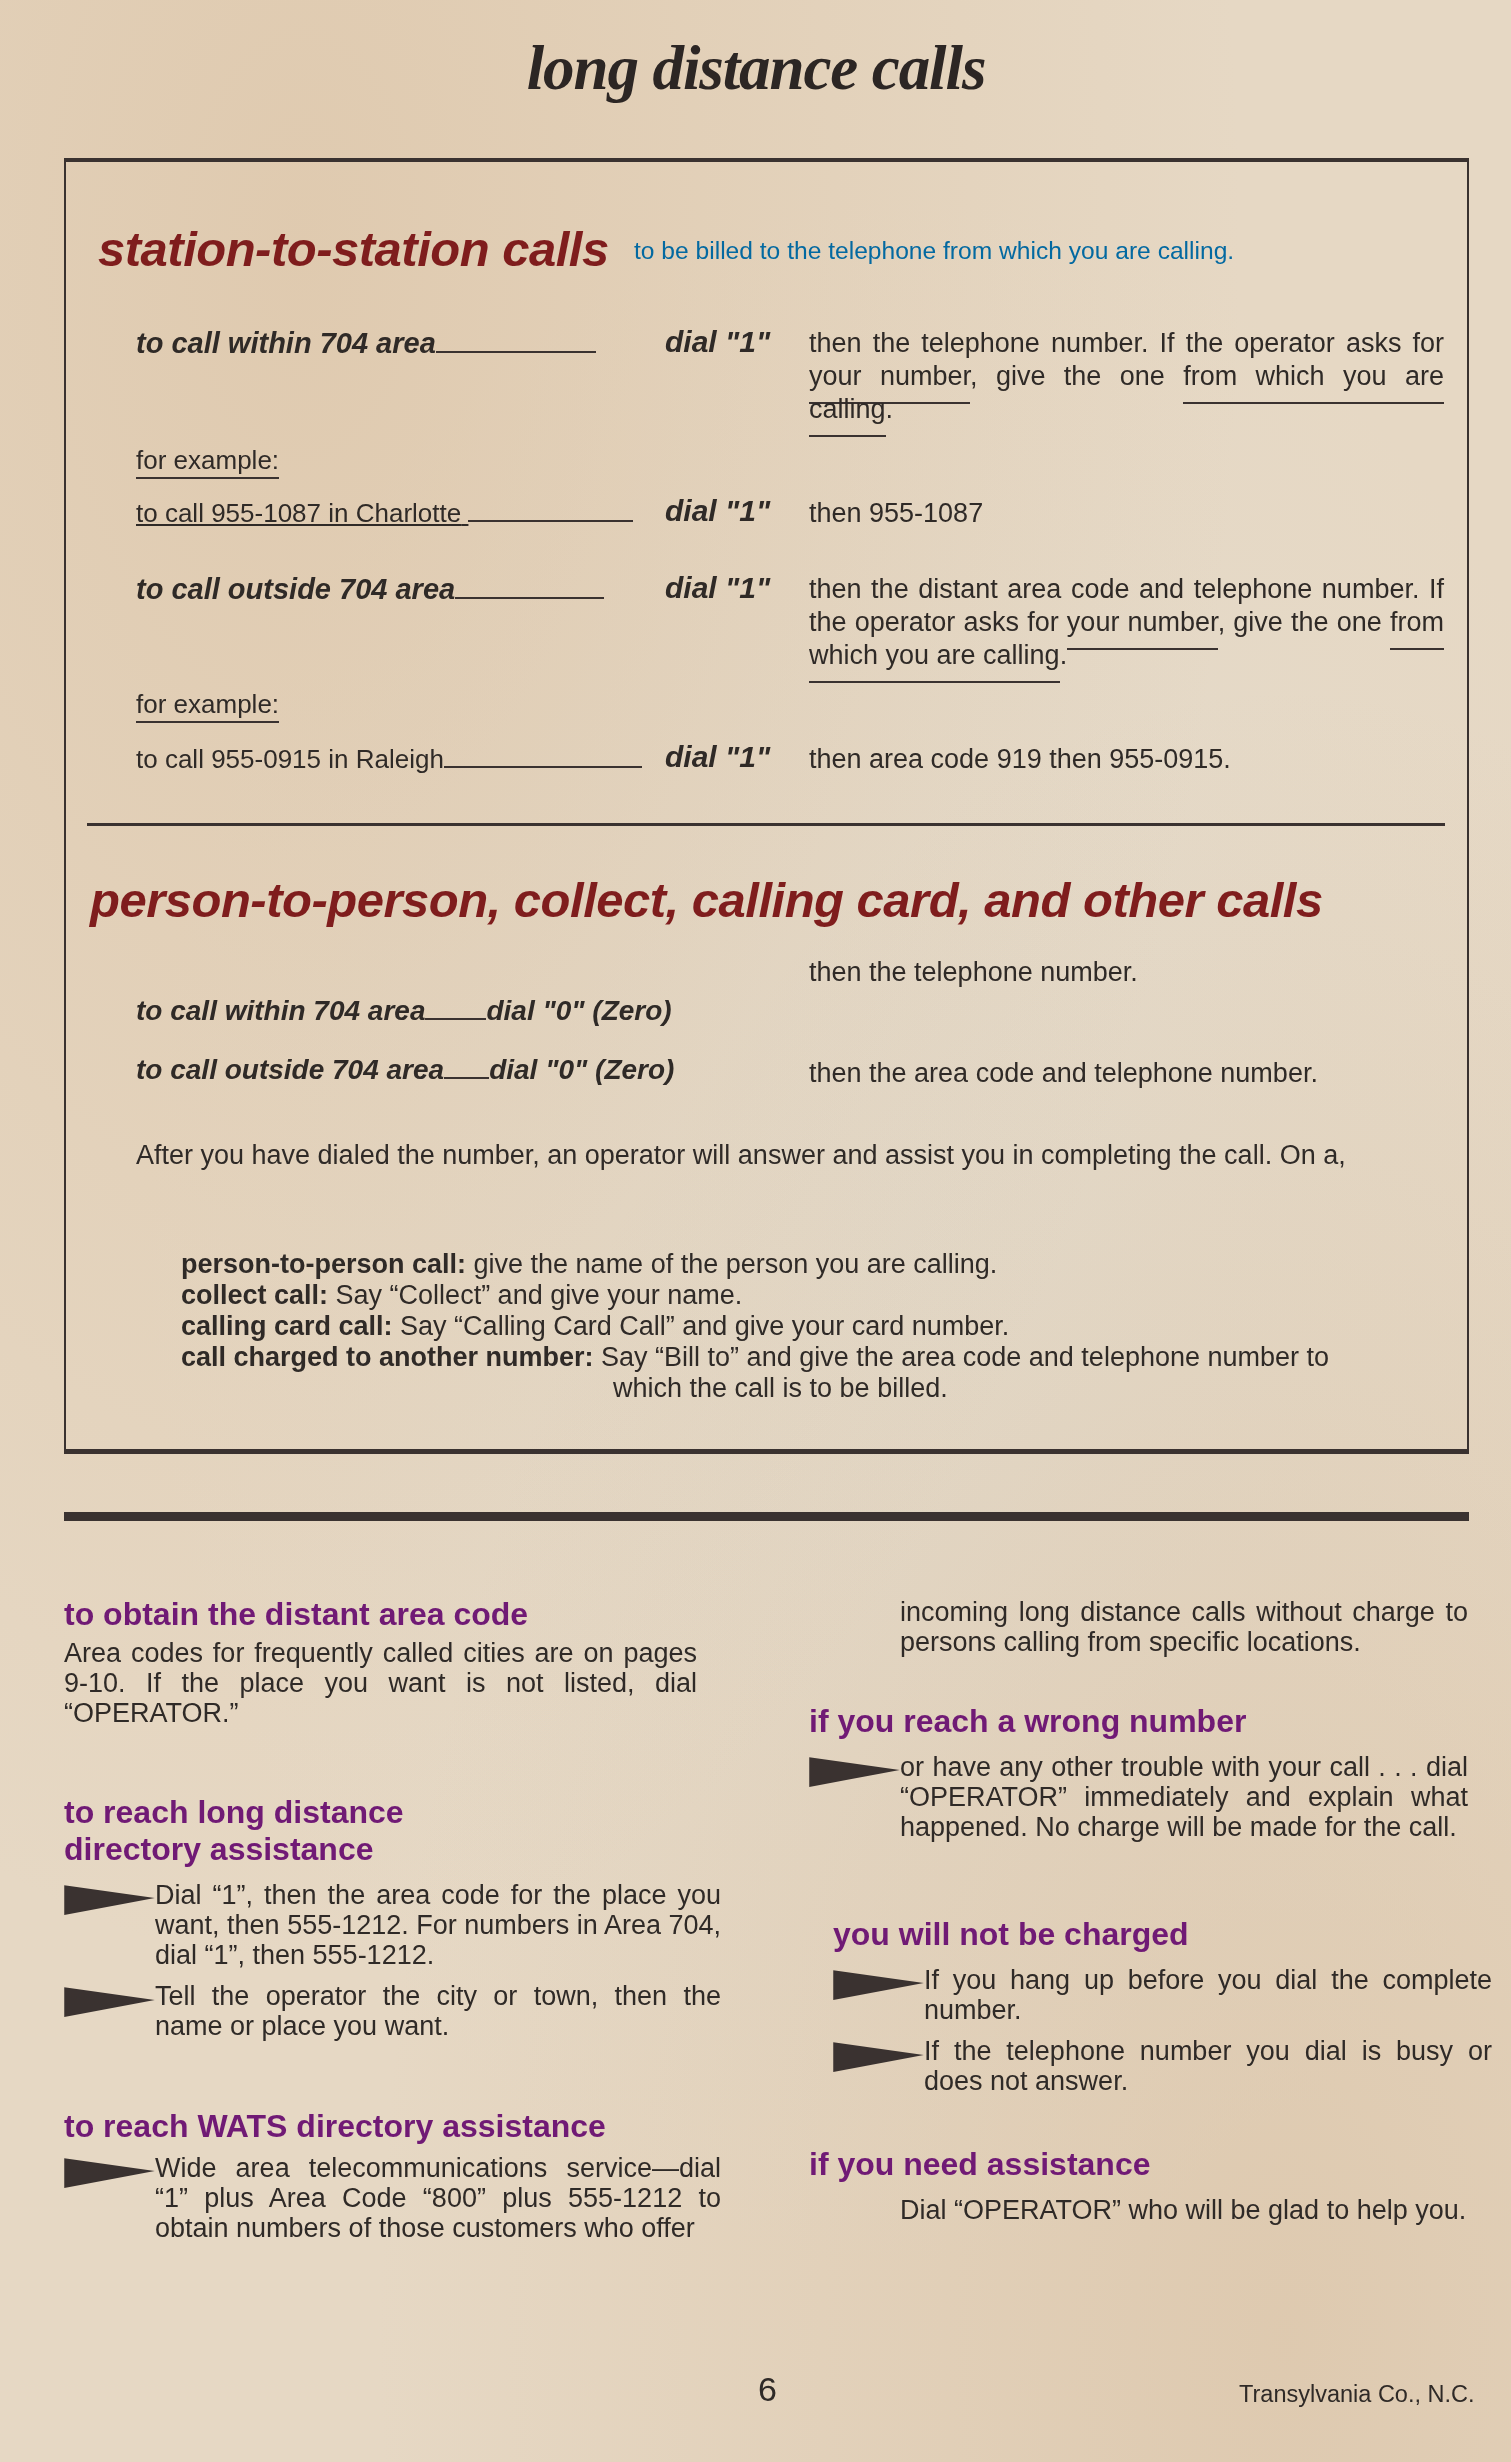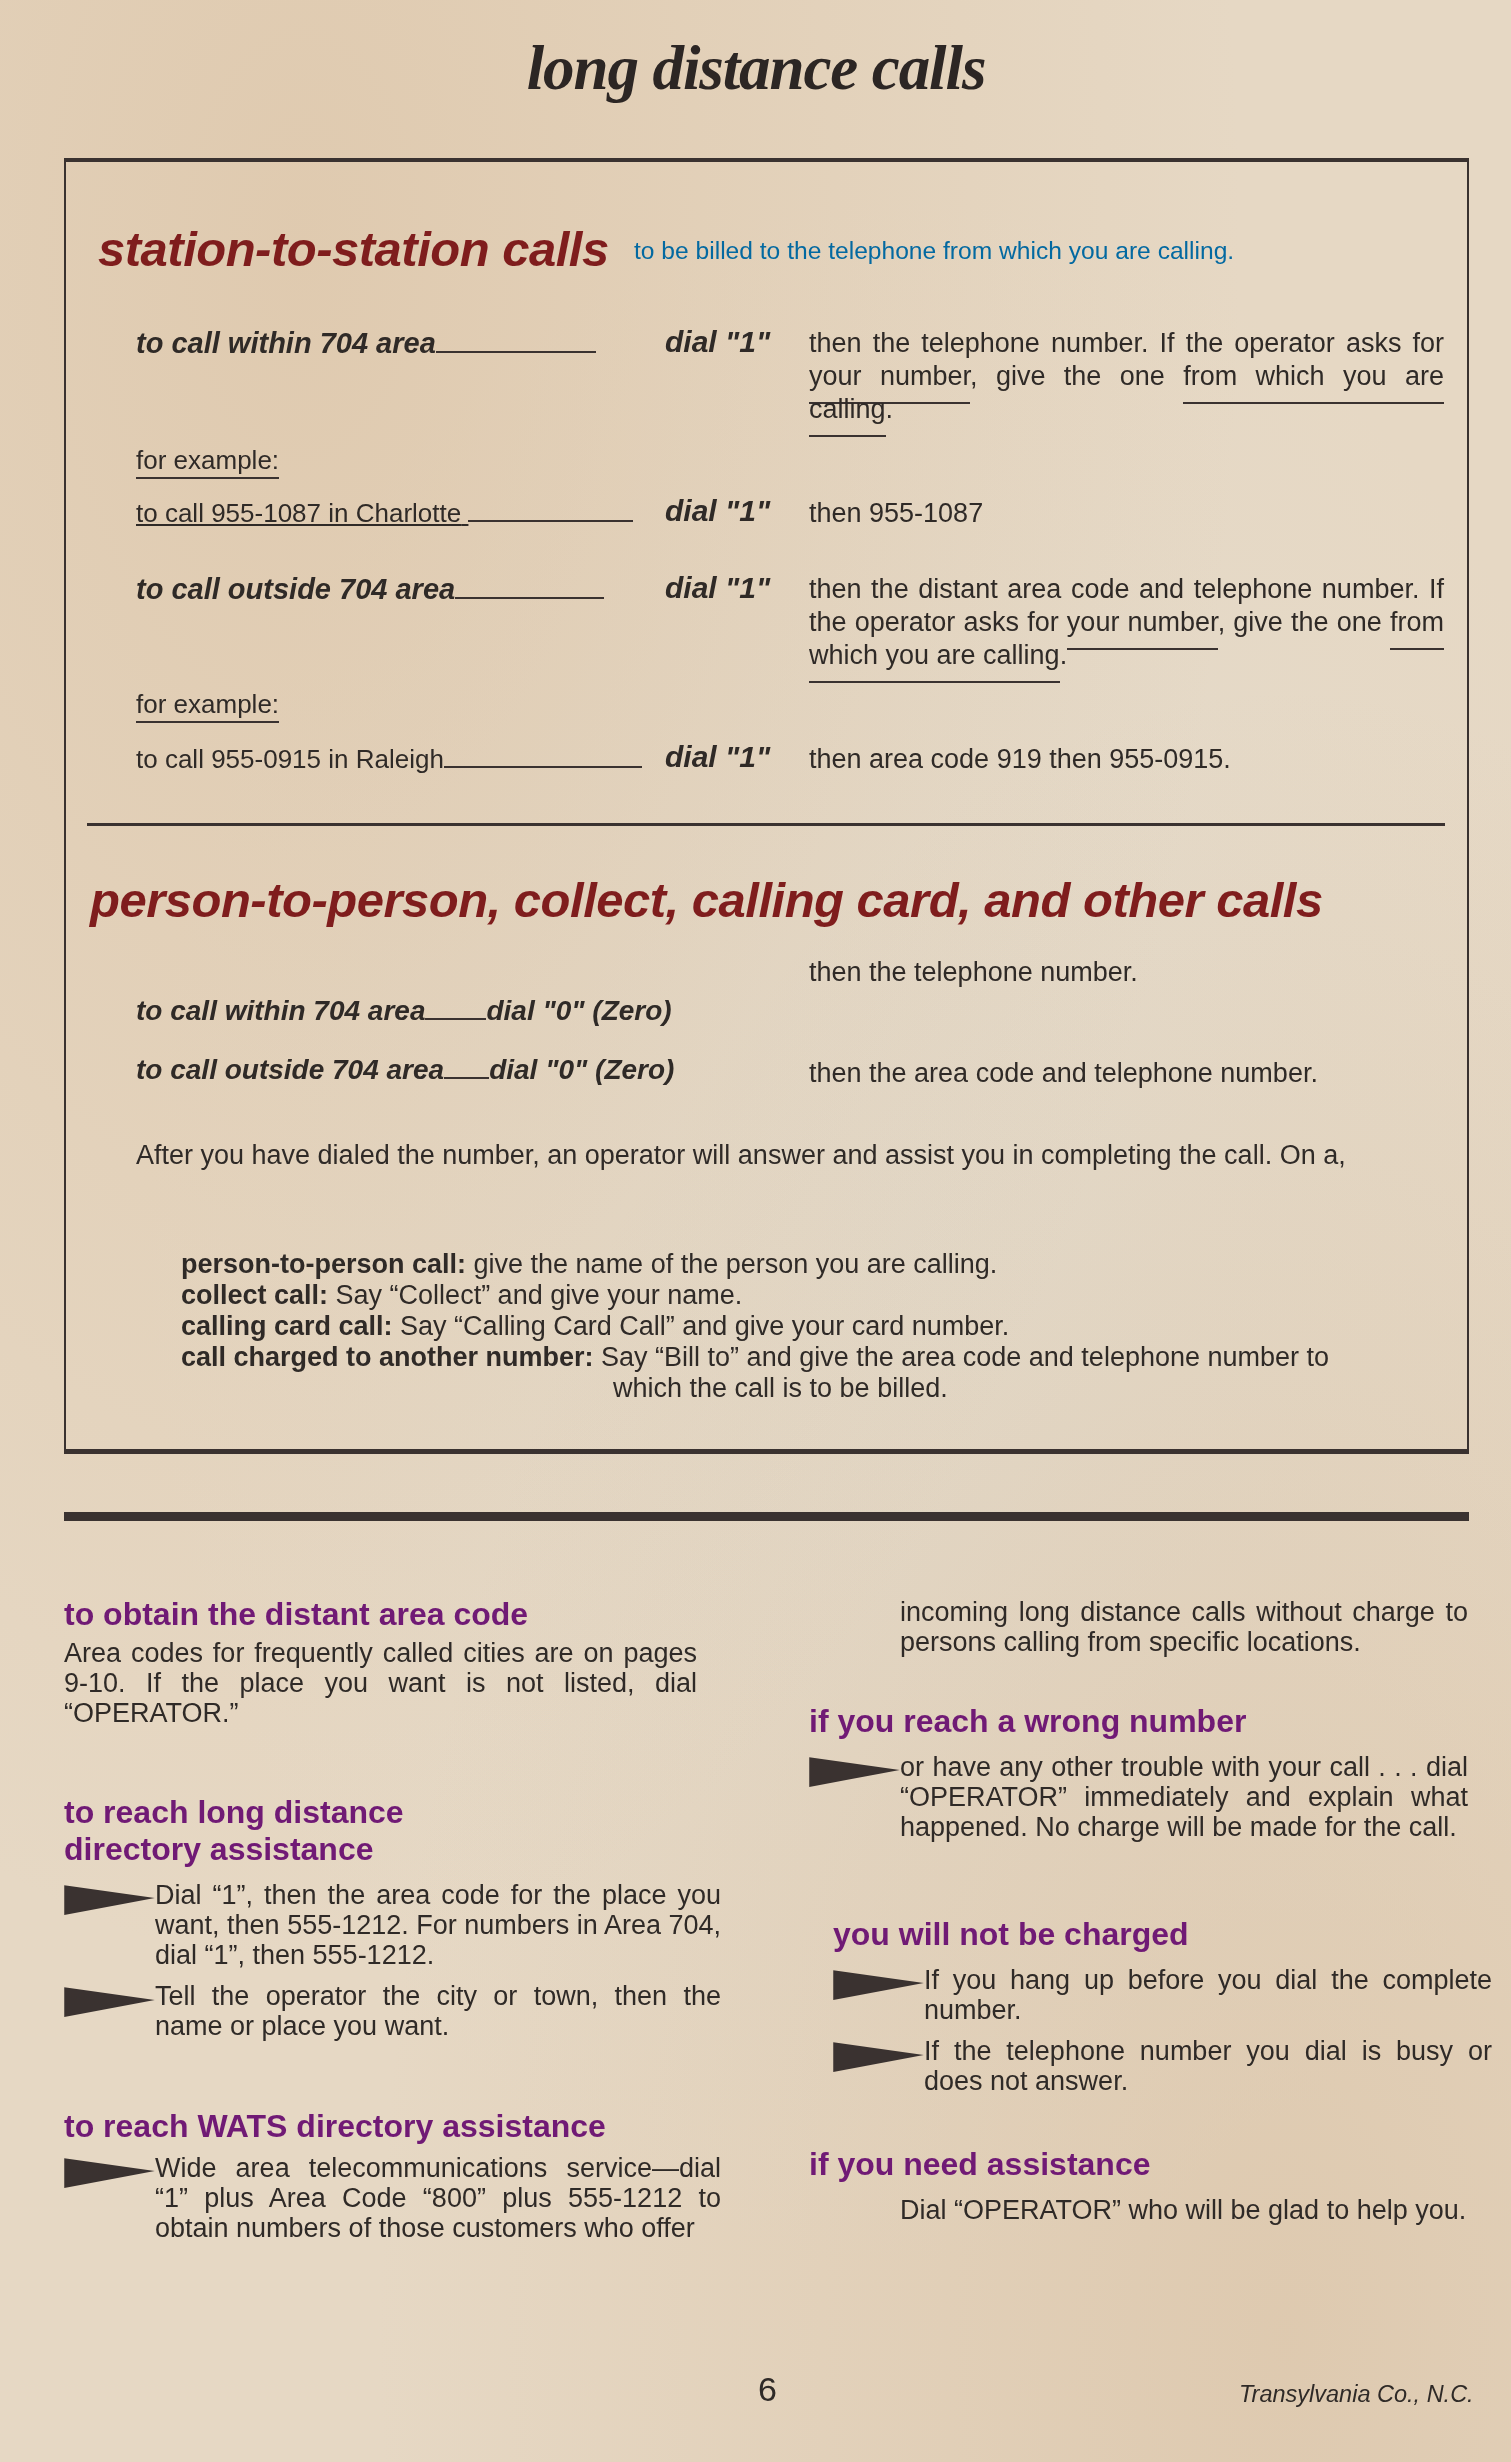"Transylvania Co., N.C." .footer-co { font-style: italic -> none }
